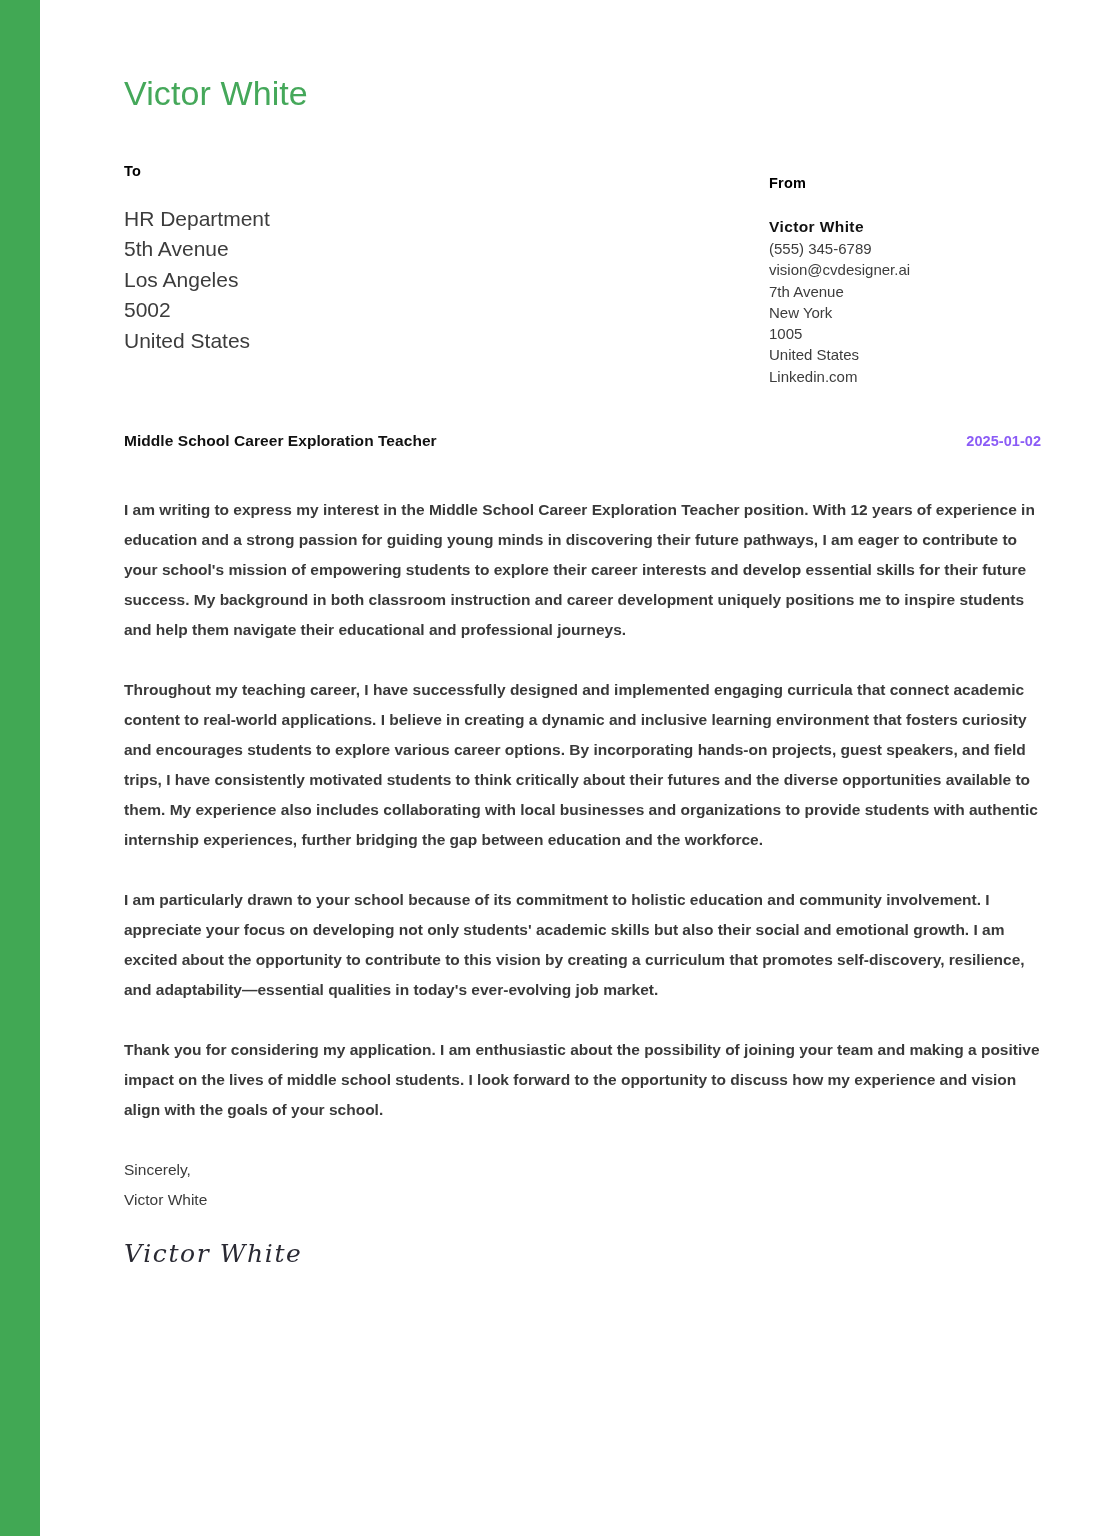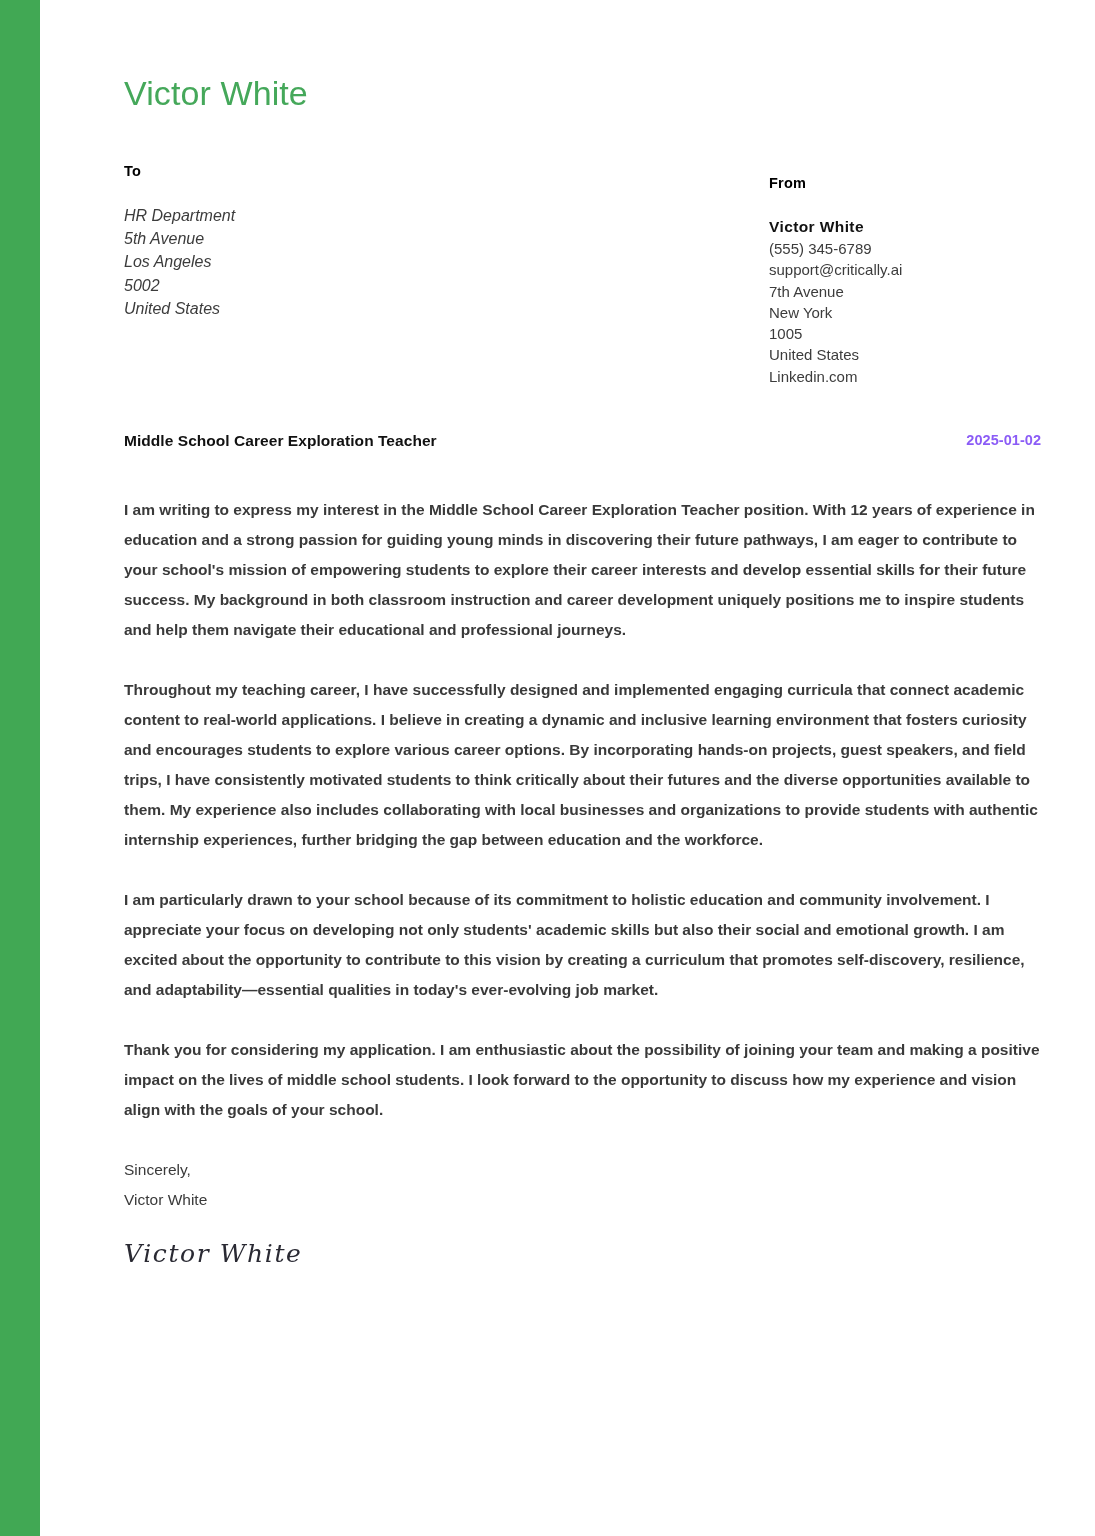"HR Department" #addr-col-to .addr-line { font-size: 16px -> 21px; font-style: italic -> none }
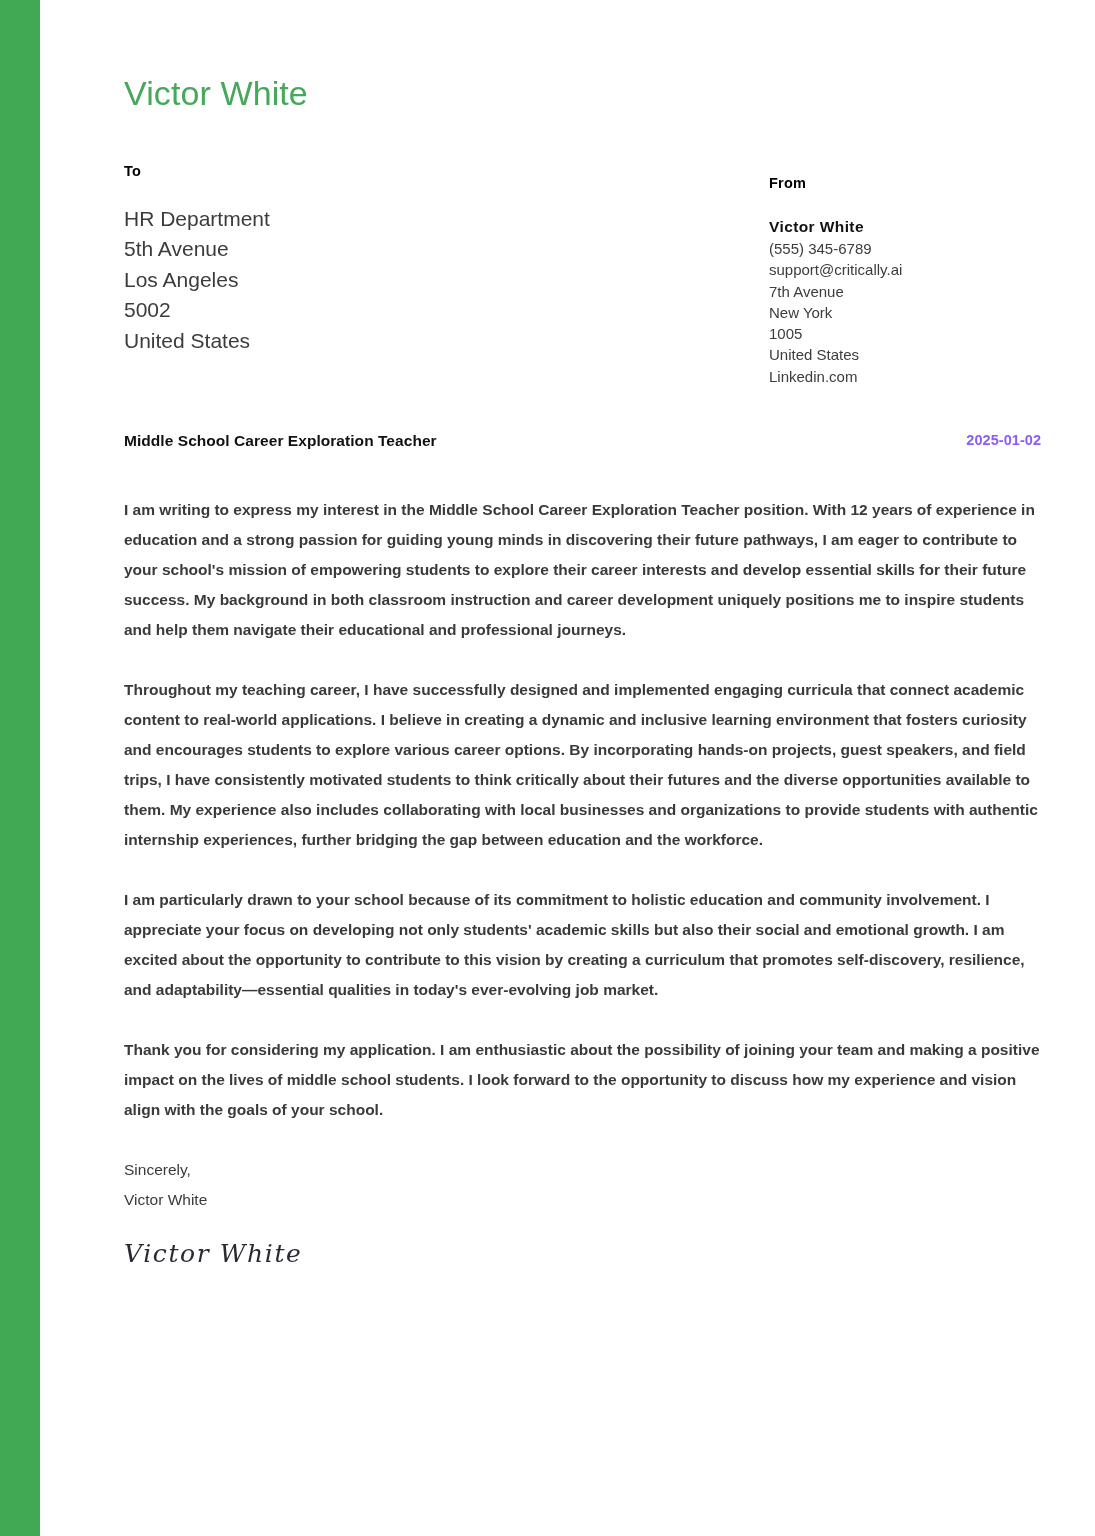"support@critically.ai" div.addr-line { text: support@critically.ai -> vision@cvdesigner.ai }
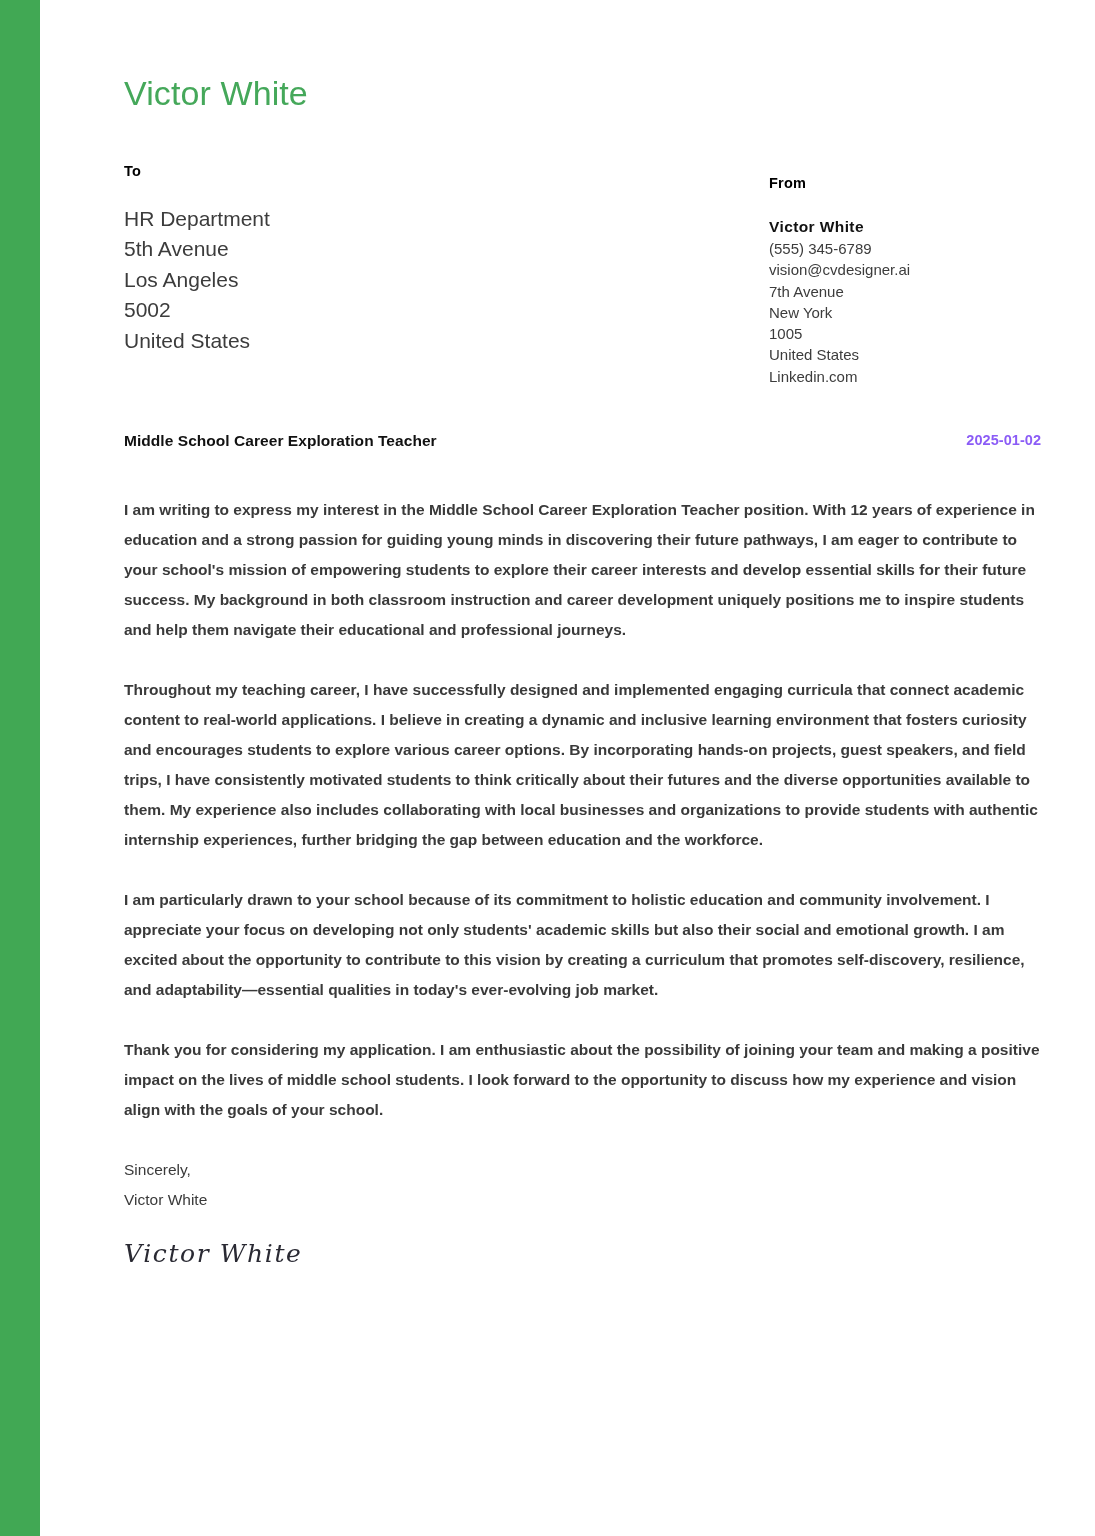"Middle School Career Exploration Teacher" #subject-row { align-items: flex-start -> center }
